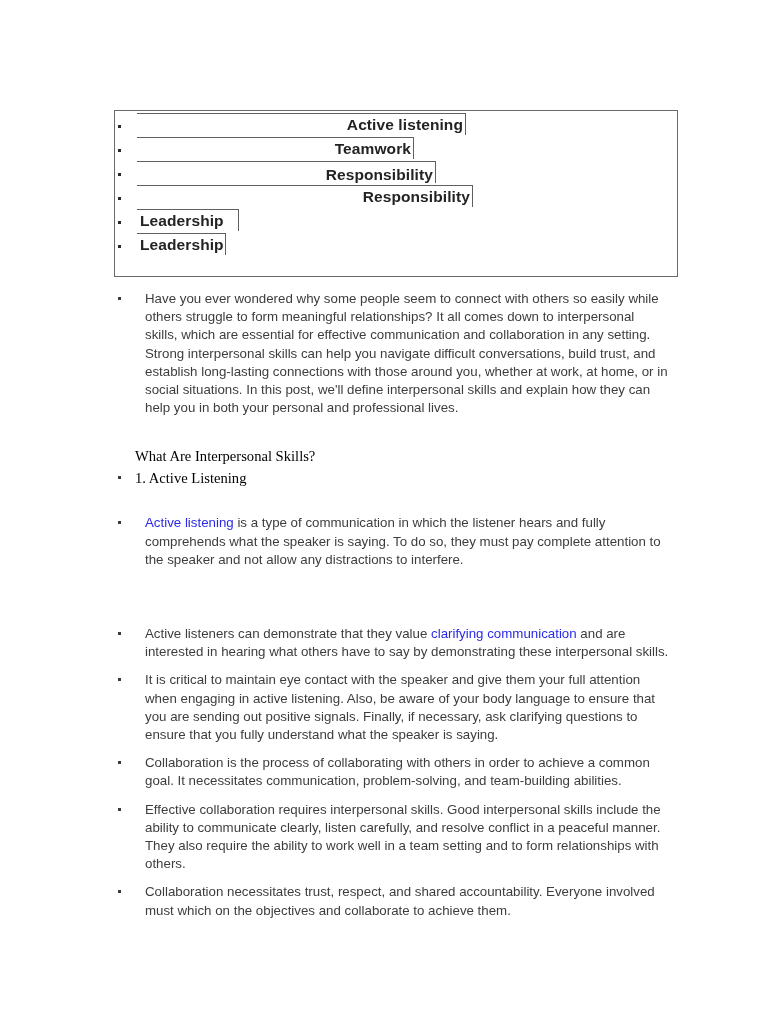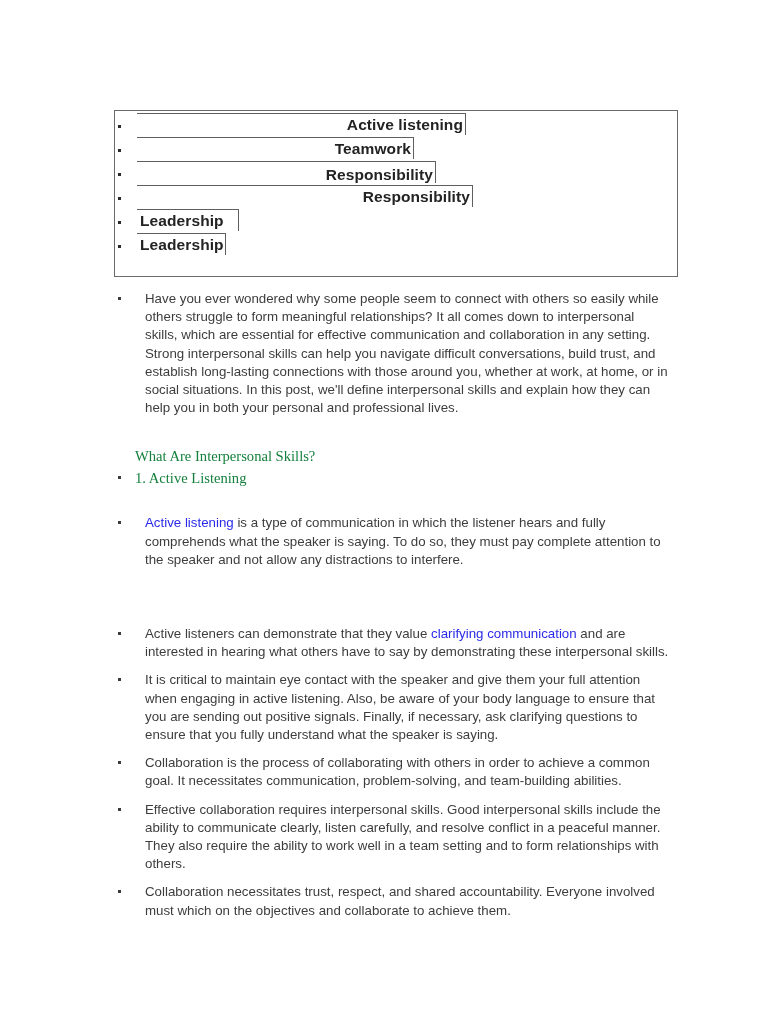"What Are Interpersonal Skills?" .p-serif { color: #15803d -> #000000 }
